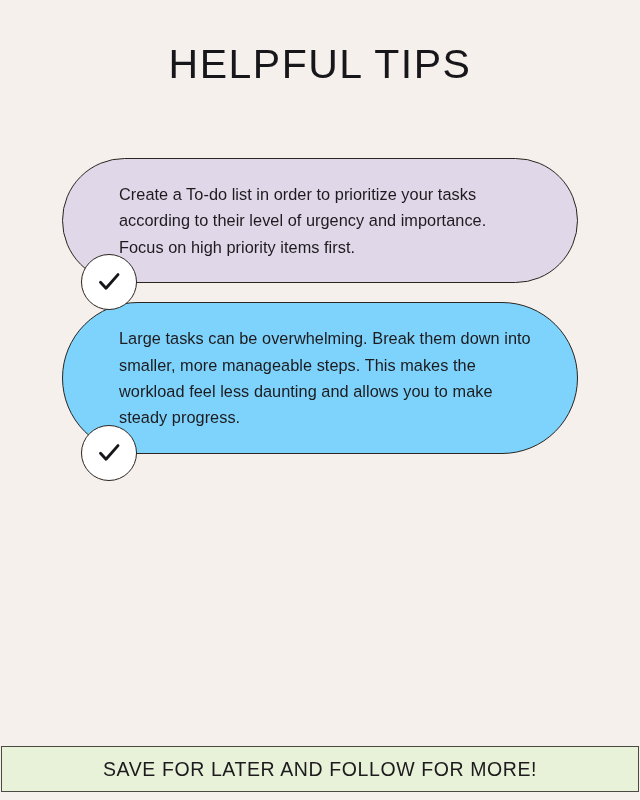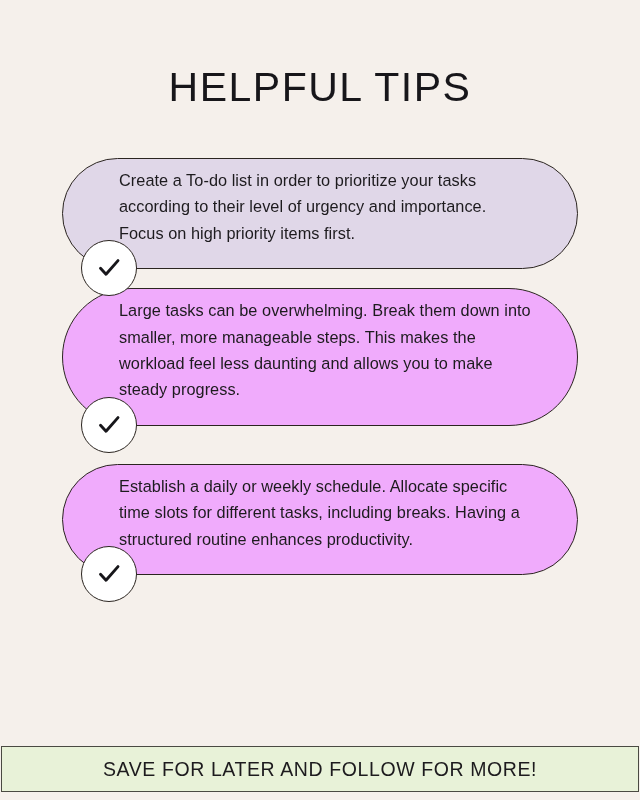"HELPFUL TIPS" .header { padding-top: 67px -> 44px }
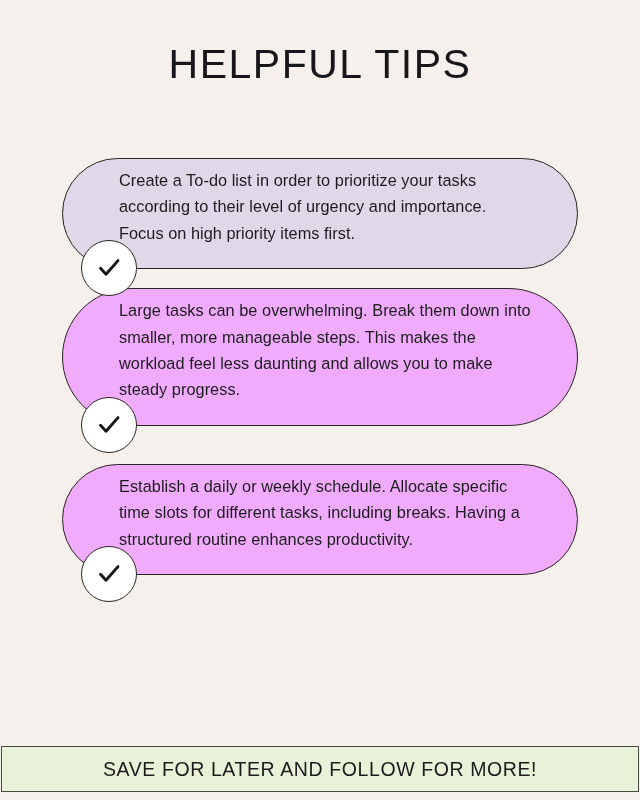"Create a To-do list in" .card { padding: 8px 42px 22px 56px -> 22px 42px 22px 56px }
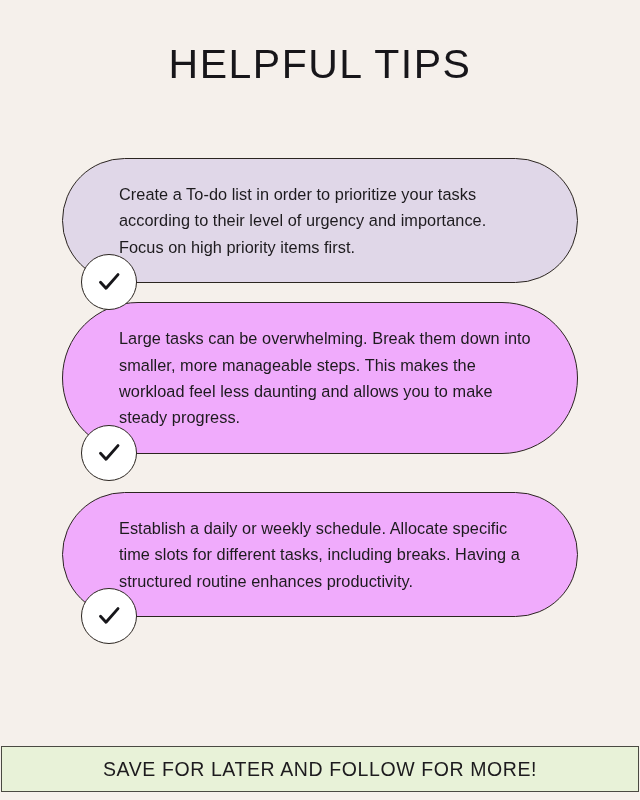"Large tasks can be overwhelming." .card.yellow { background: #f0abfc -> #7dd3fc }
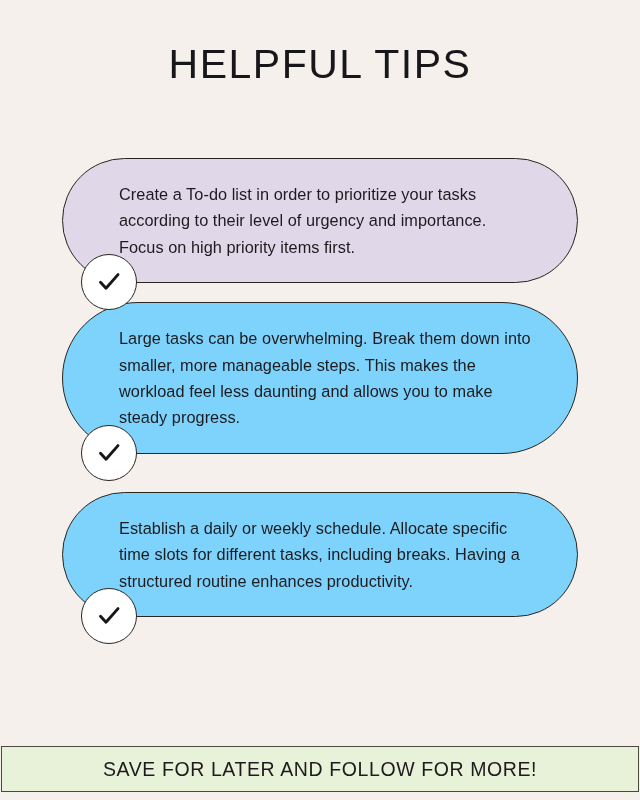"Establish a daily or weekly" div.card-wrap { html: <div> <div> <p>Establish a daily or weekly schedule. Allocate specific time slots for different tasks, including breaks. Having a structured routine enhances productivity.</p> </div> <div> <span> <svg> <path></path> </svg> </span> </div> </div> -> none }
